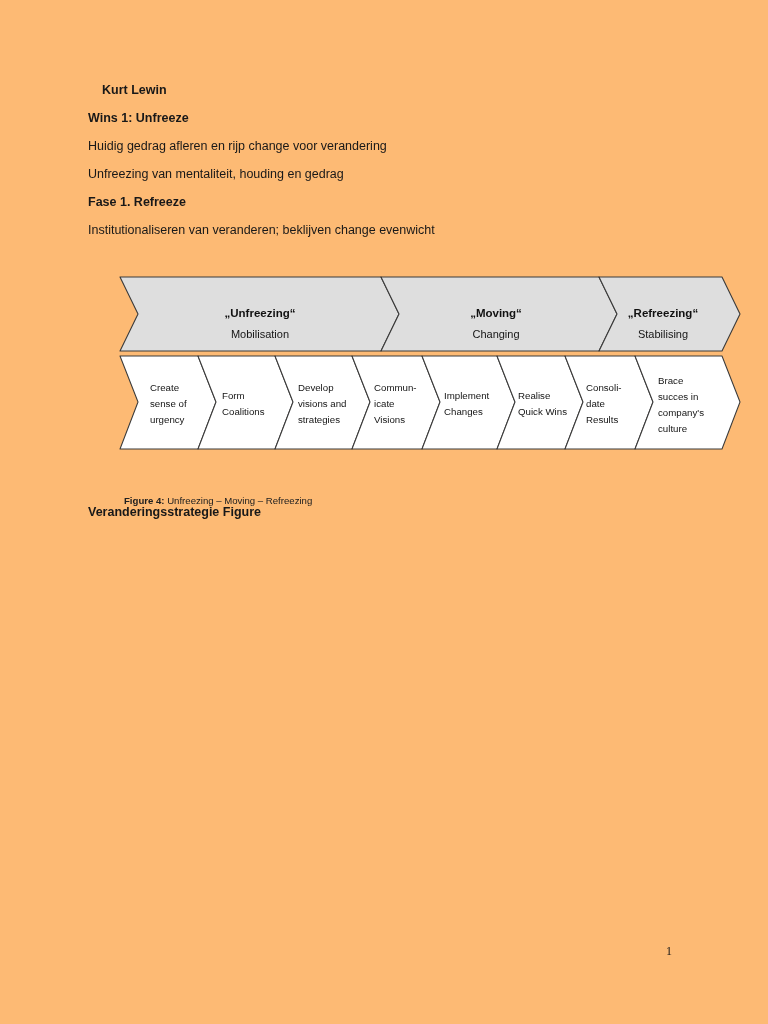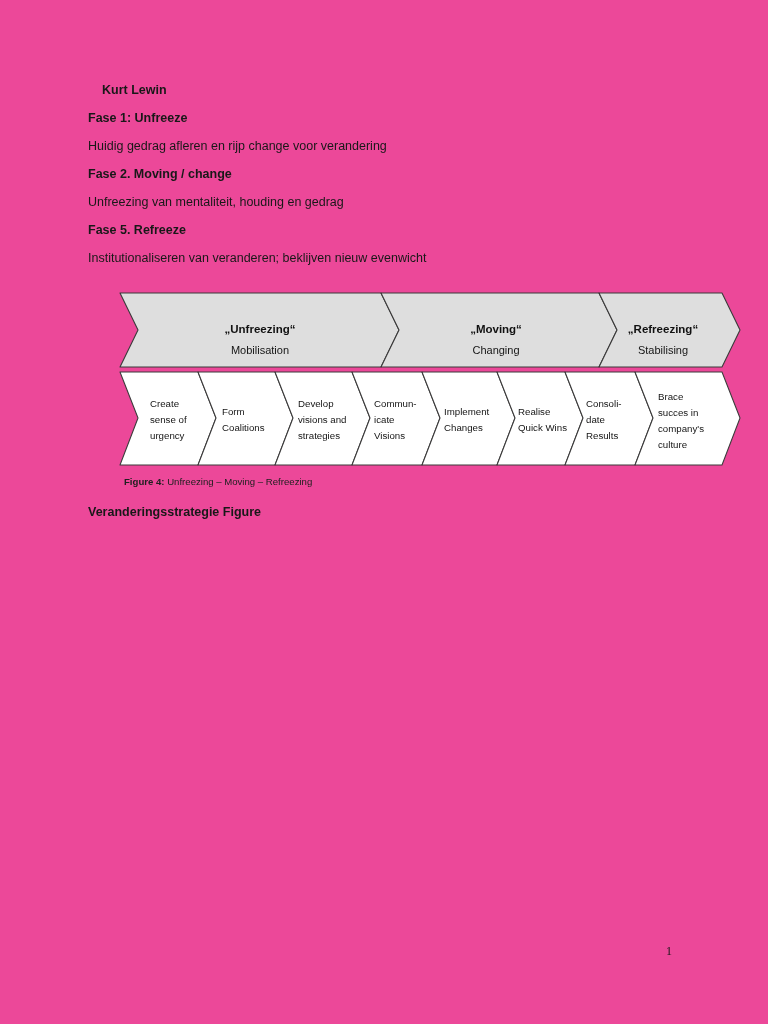"Kurt Lewin" .page { background: #ec4899 -> #fdba74 }
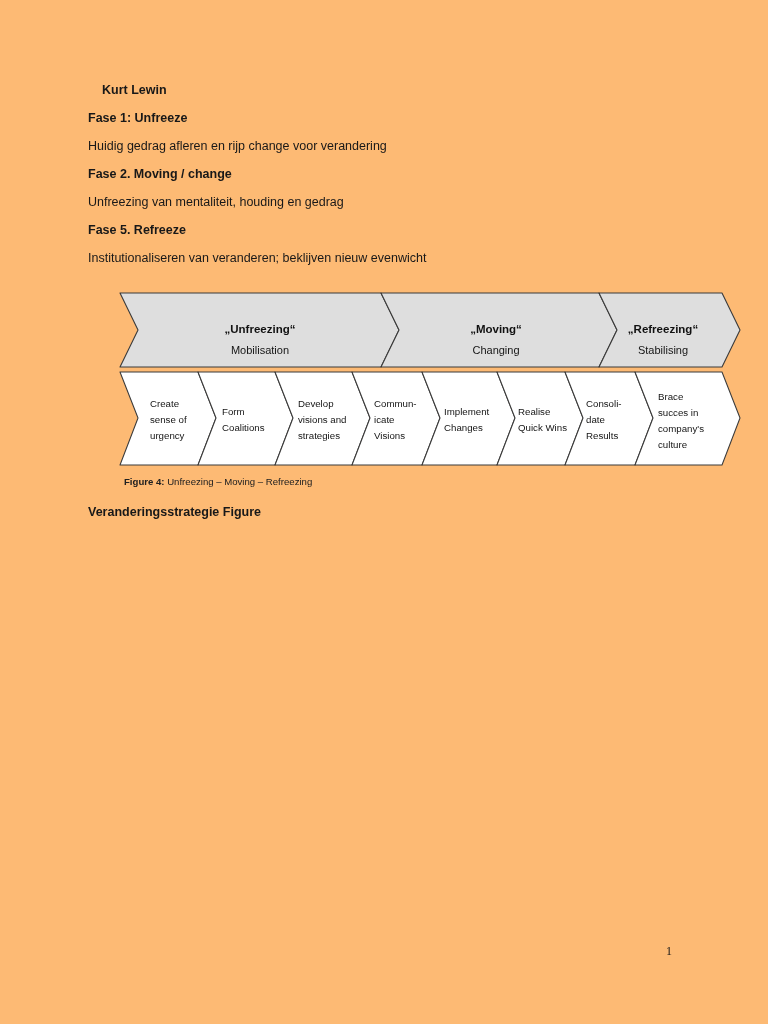"Fase 1: Unfreeze" p.line { text: Fase -> Wins }
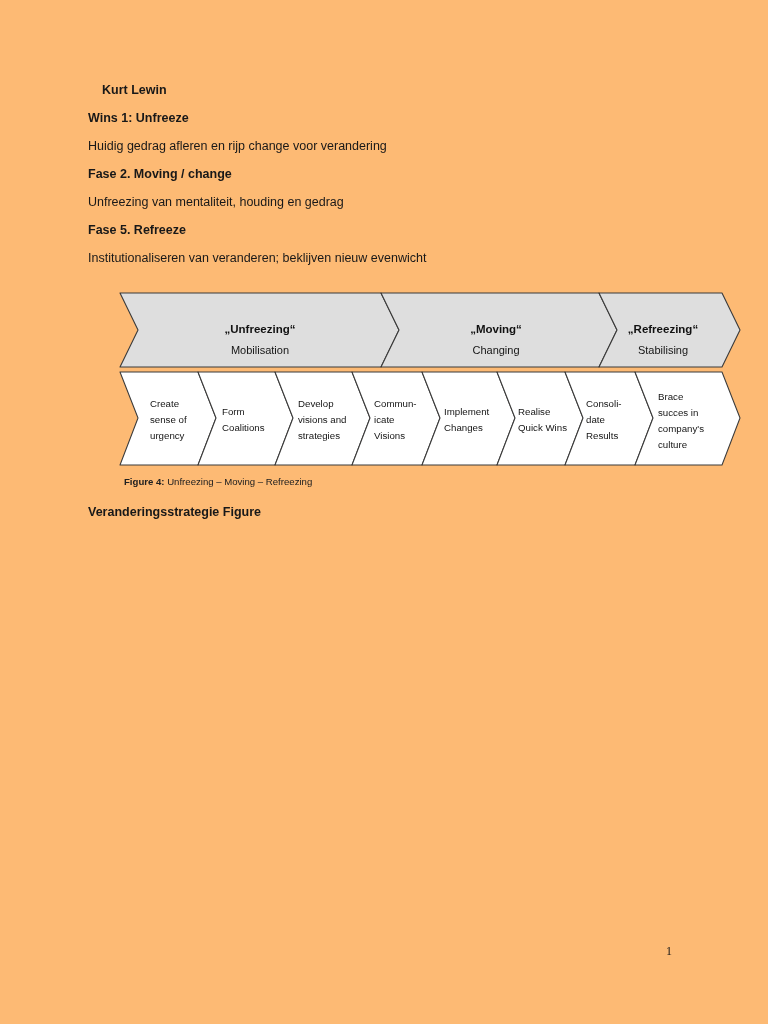"Fase 2. Moving / change" p.line { html: <p>Fase 2. Moving / change</p> -> none }
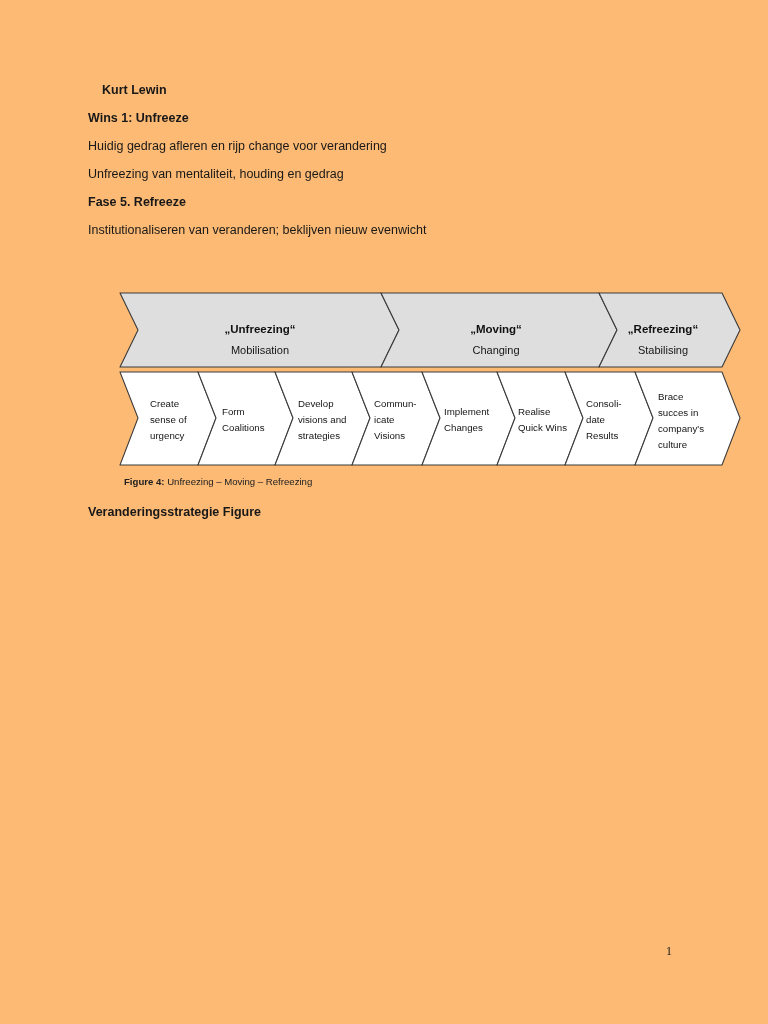"Fase 5. Refreeze" p.line { text: 5 -> 1 }
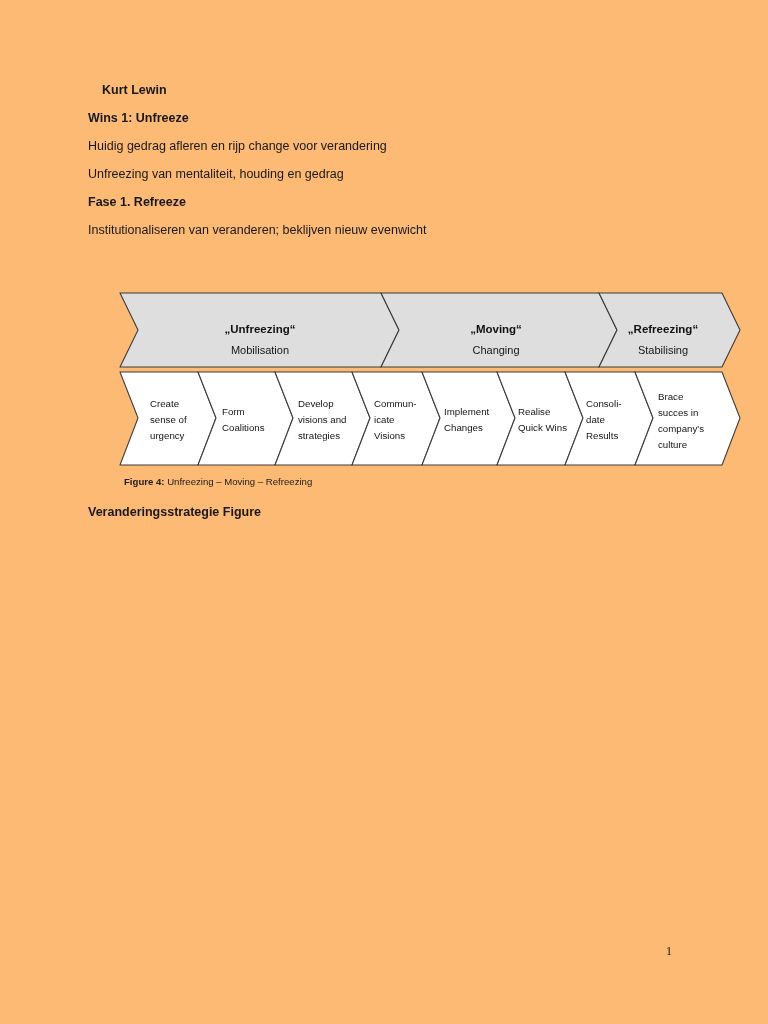"Institutionaliseren van veranderen;" p.line { text: nieuw -> change }
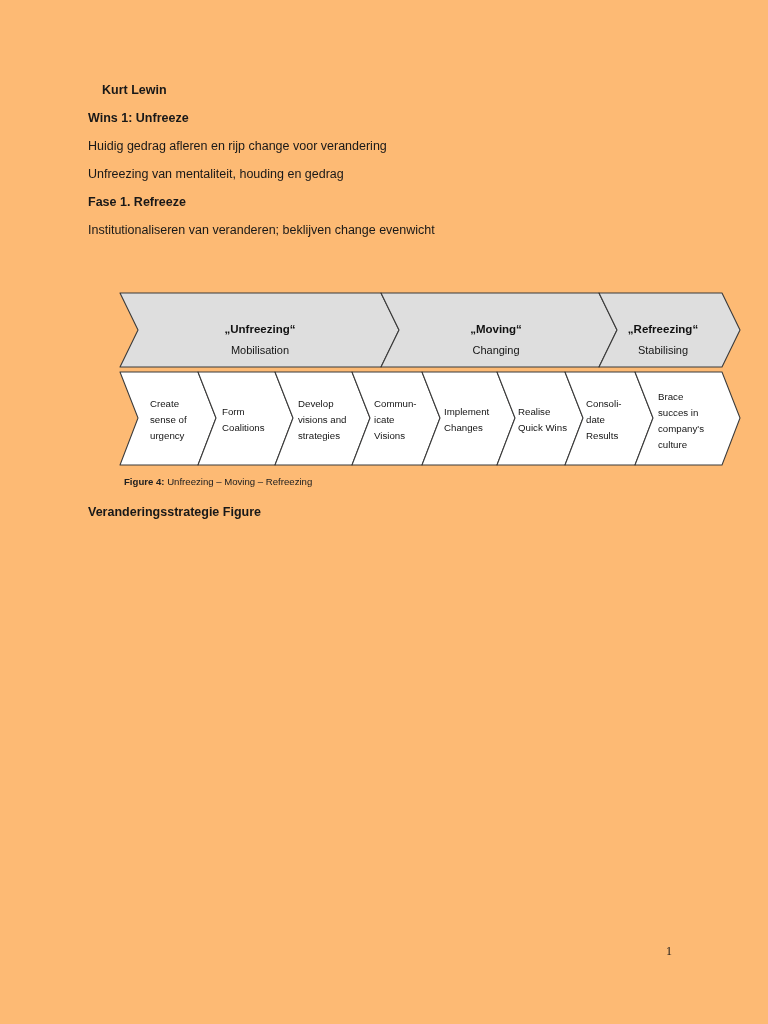"„Unfreezing“" .figure { top: 288px -> 272px }
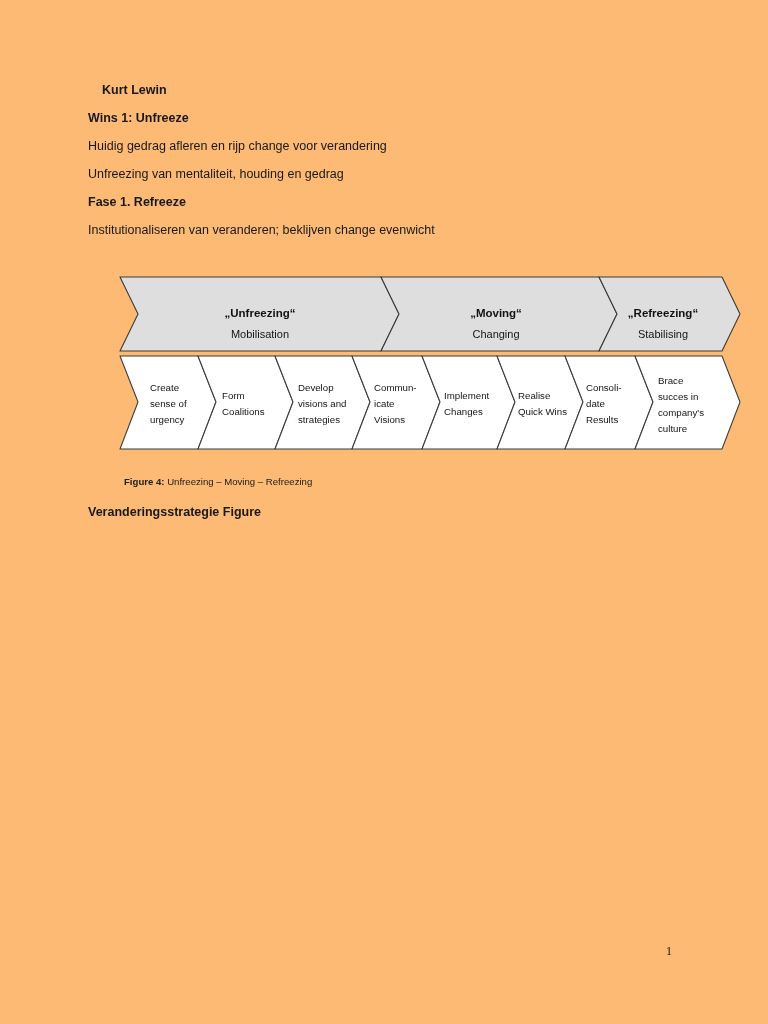"Figure 4: Unfreezing – Moving" .caption { top: 476px -> 495px }
